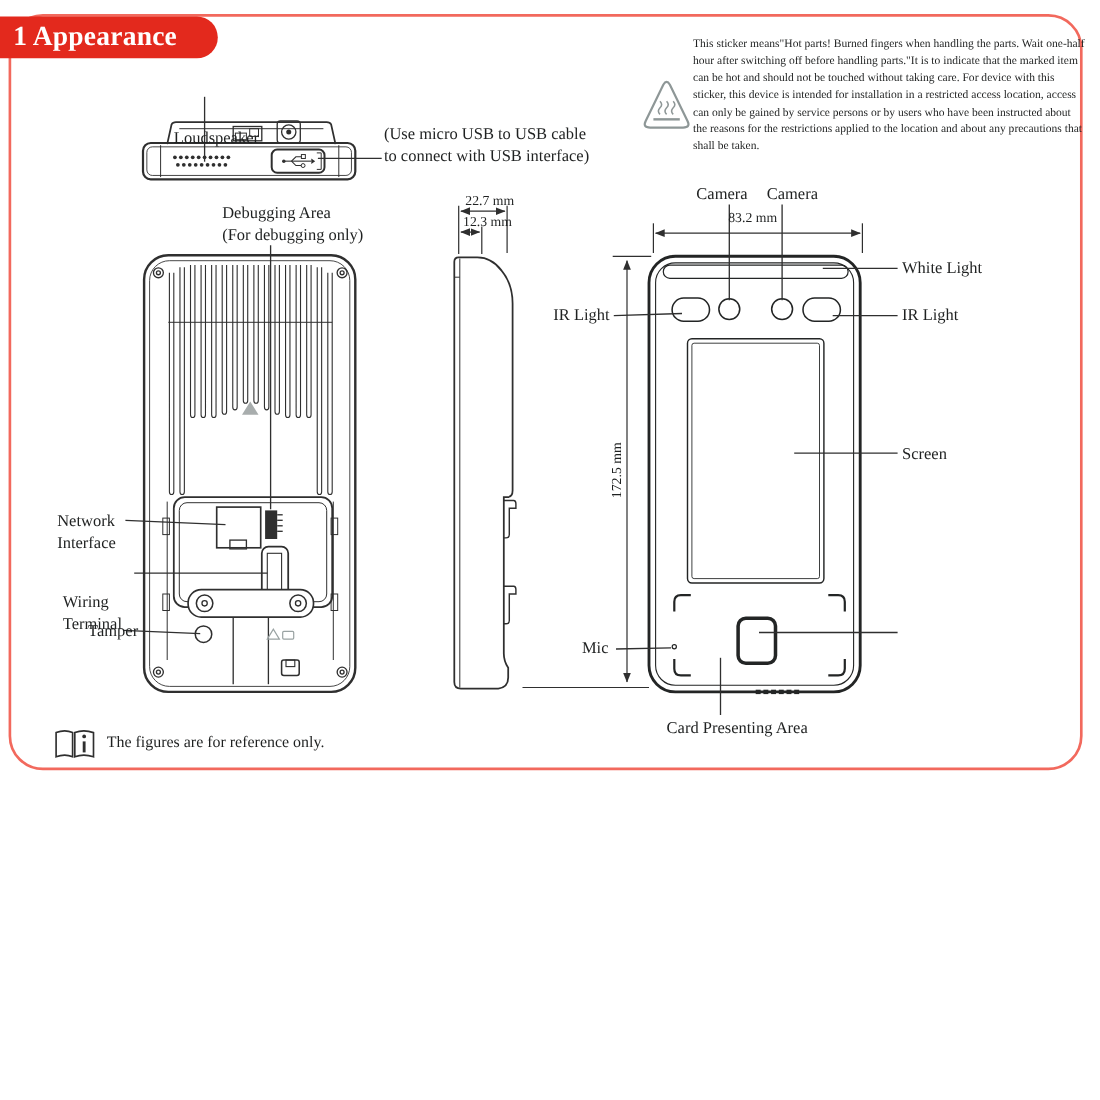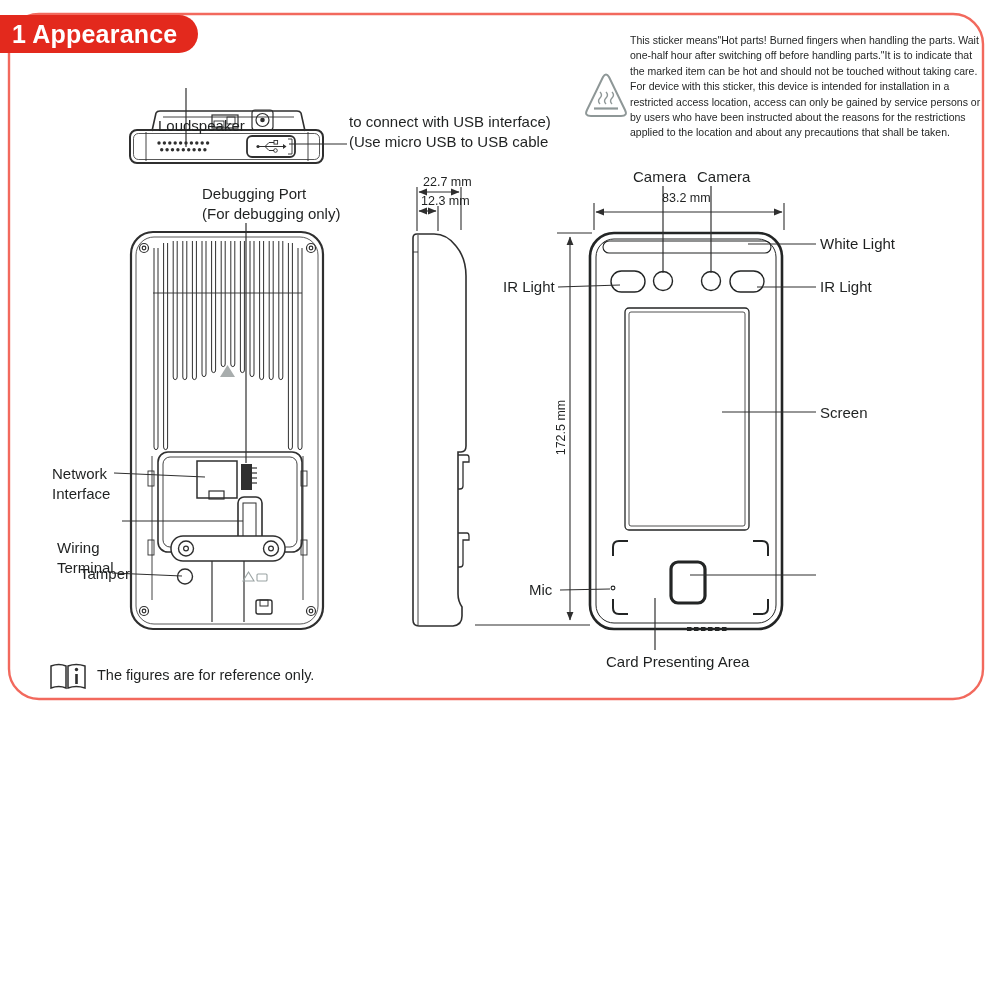"1 Appearance" #canvas { font-family: Liberation Sans, sans-serif -> Liberation Serif, serif }
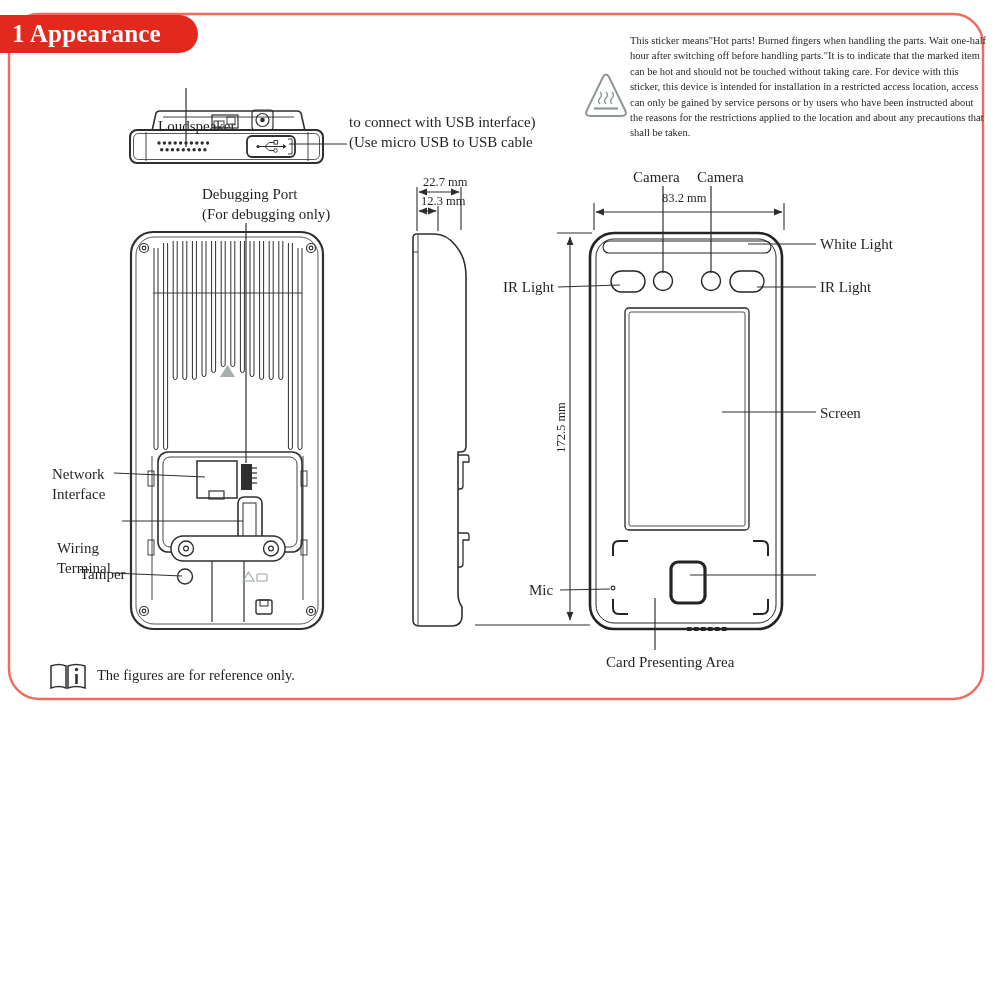"to connect with USB interface)" div.ln { order: before "(Use micro USB to USB" -> after "(Use micro USB to USB" }
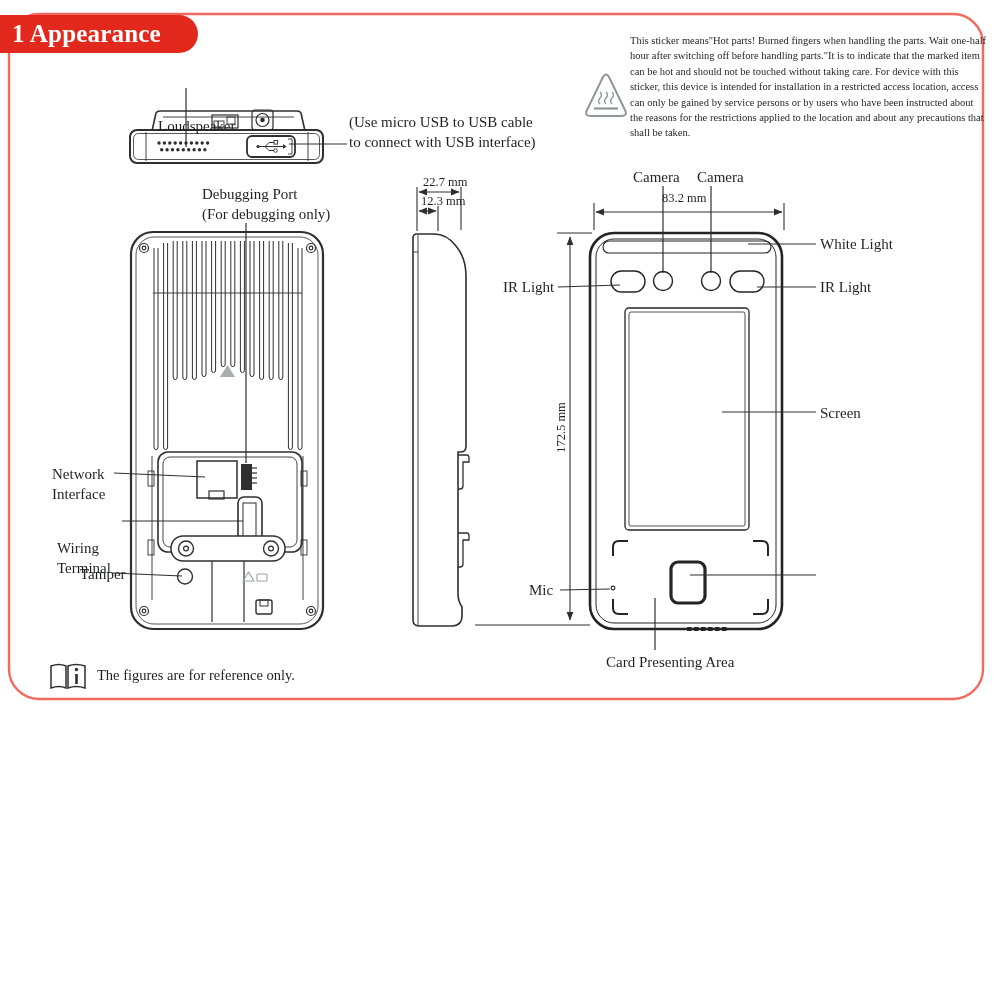"Debugging Port" div.ln { text: Port -> Area }
